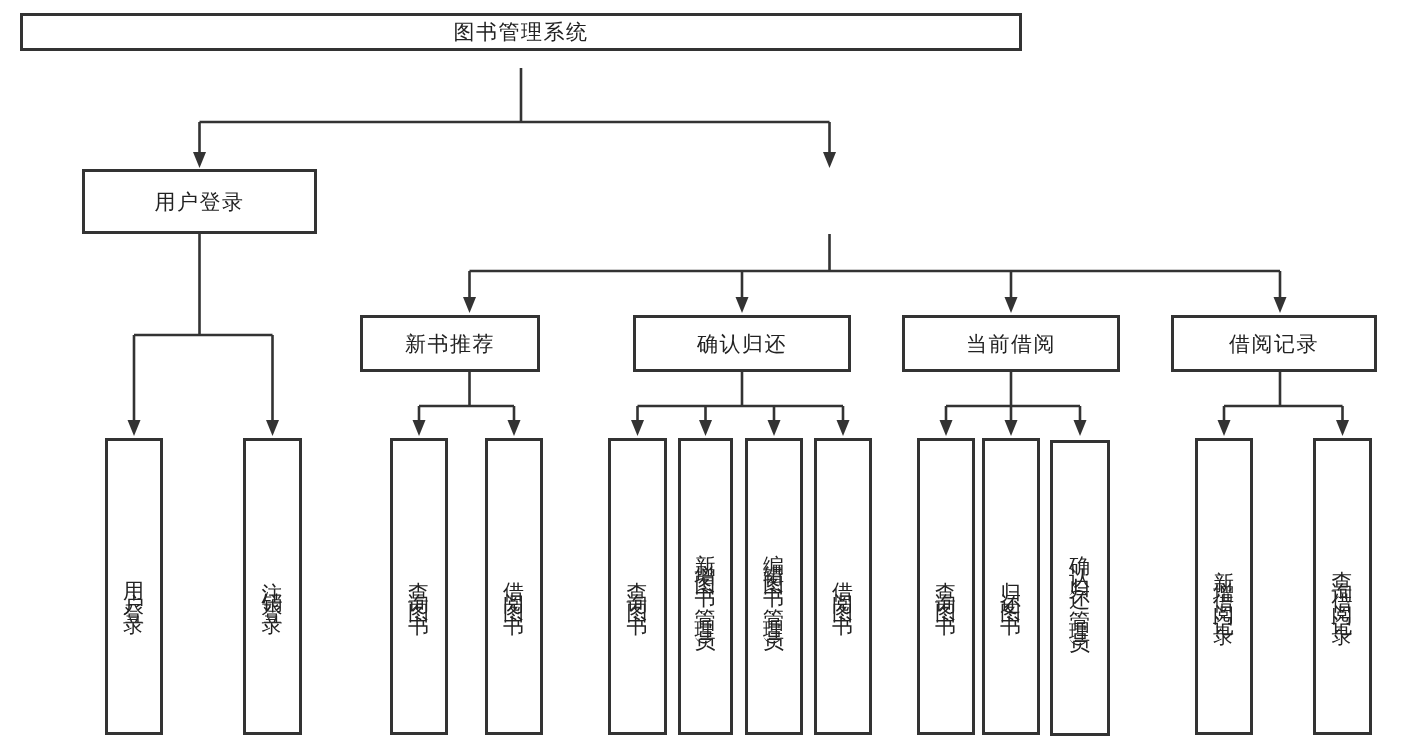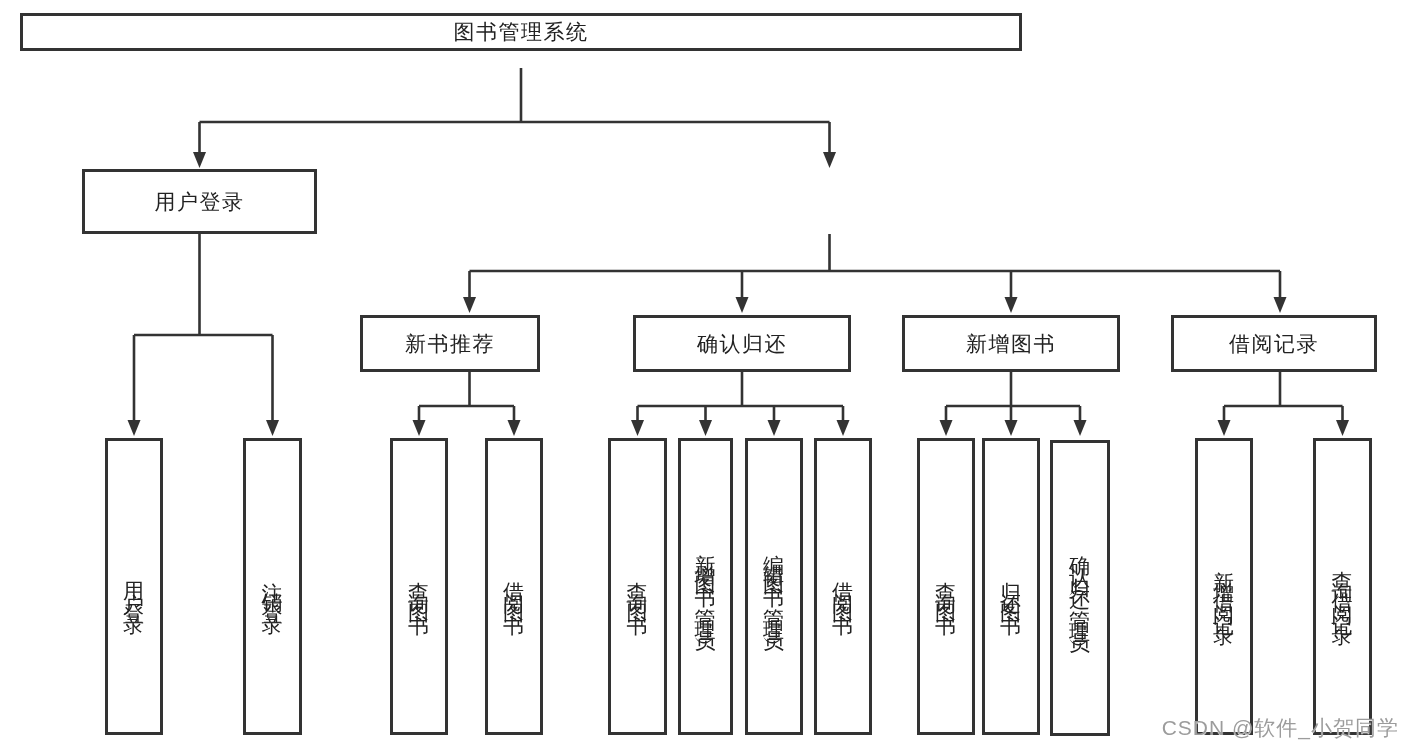"新增图书" span.lbl { text: 新增图书 -> 当前借阅 }
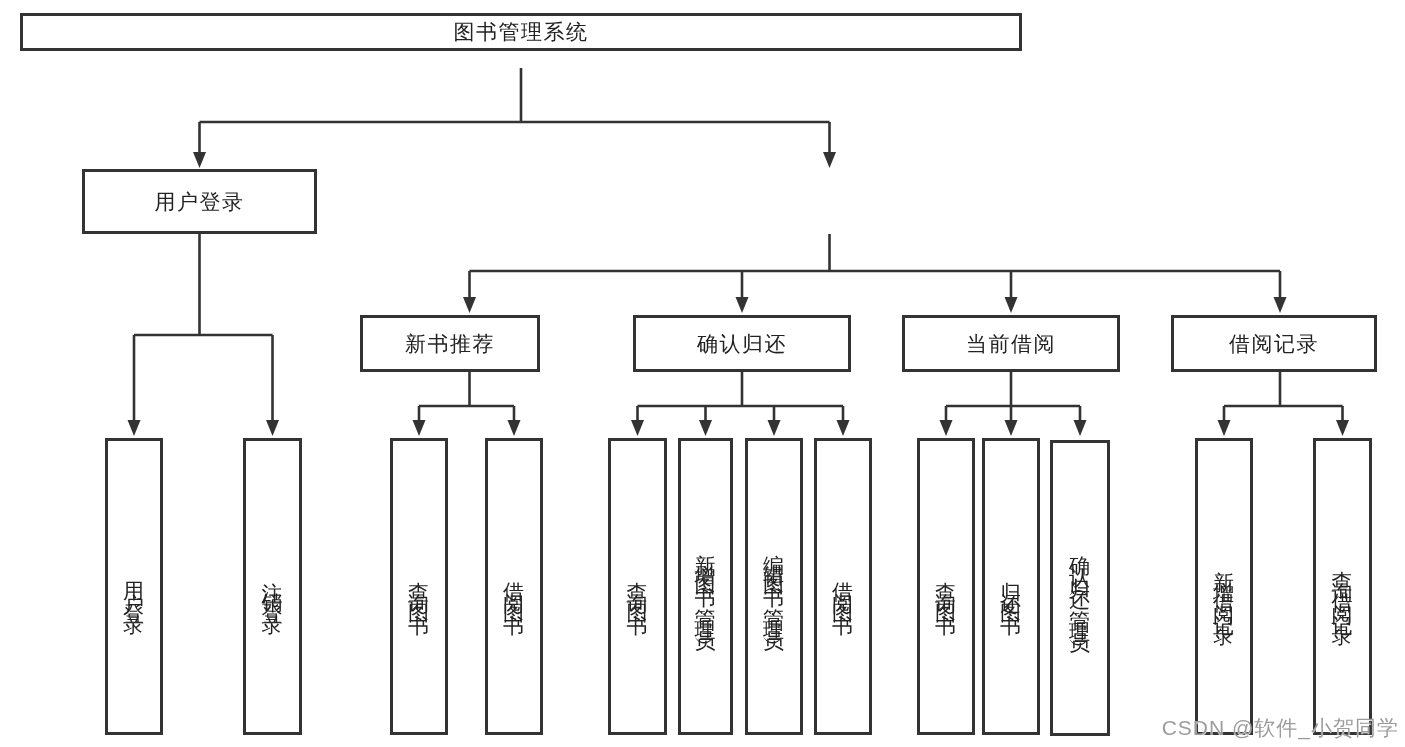"CSDN @软件_小贺同学" div.watermark { html: <div>CSDN @软件_小贺同学</div> -> none }
